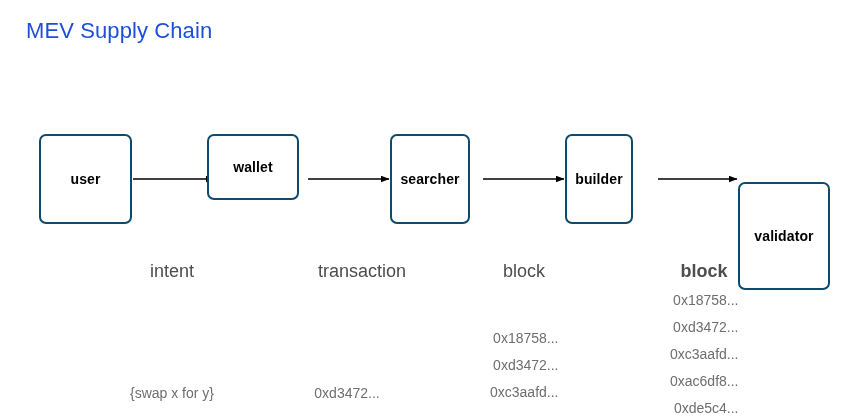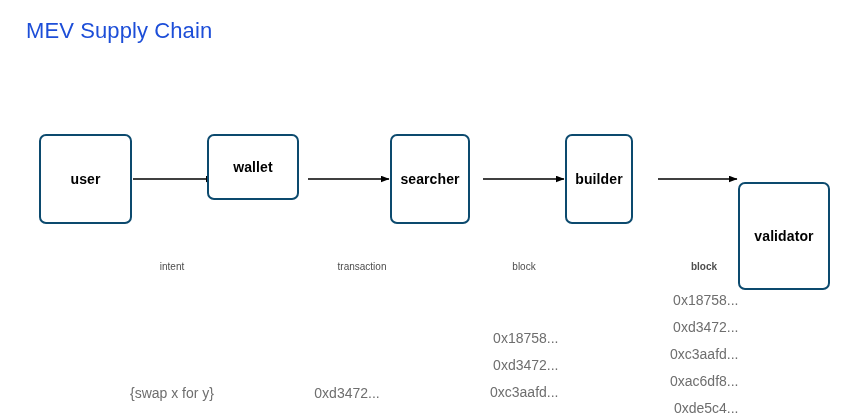"intent" .edge-label { font-size: 10px -> 18px }
